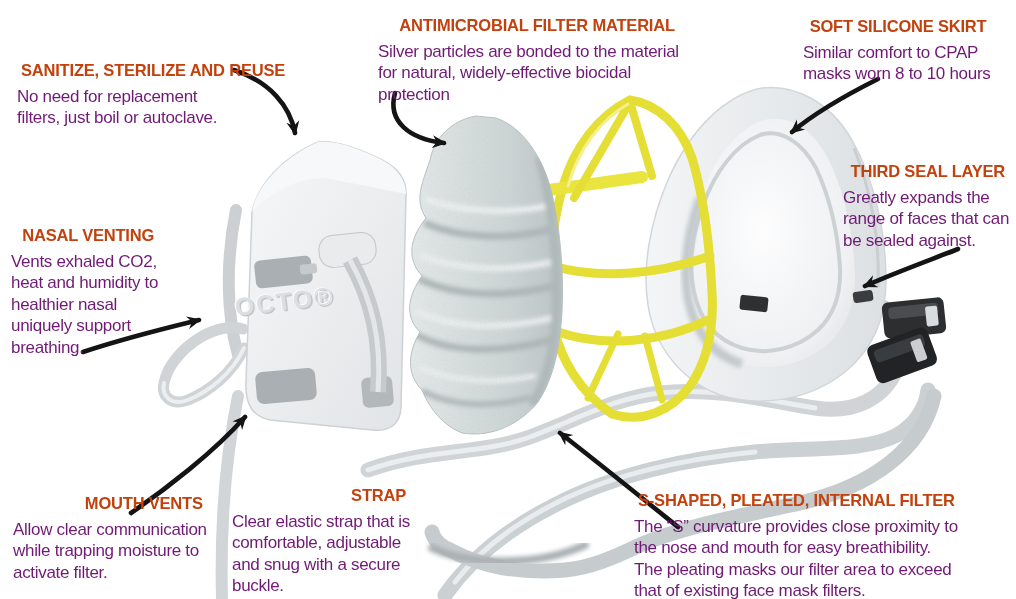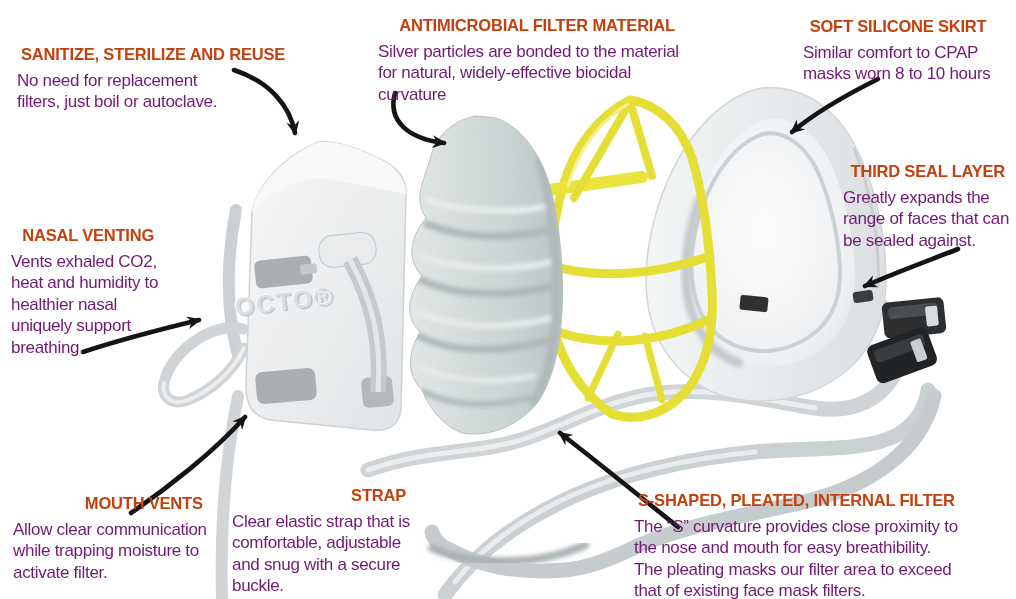"SANITIZE, STERILIZE AND REUSE" div.label { top: 40px -> 56px }
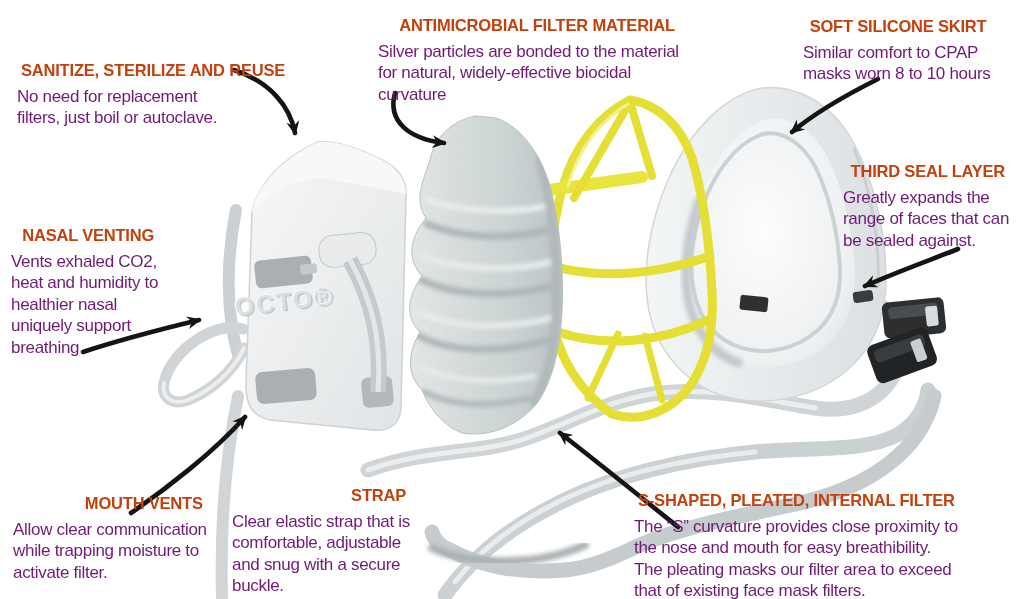"curvature" div.ln { text: curvature -> protection }
